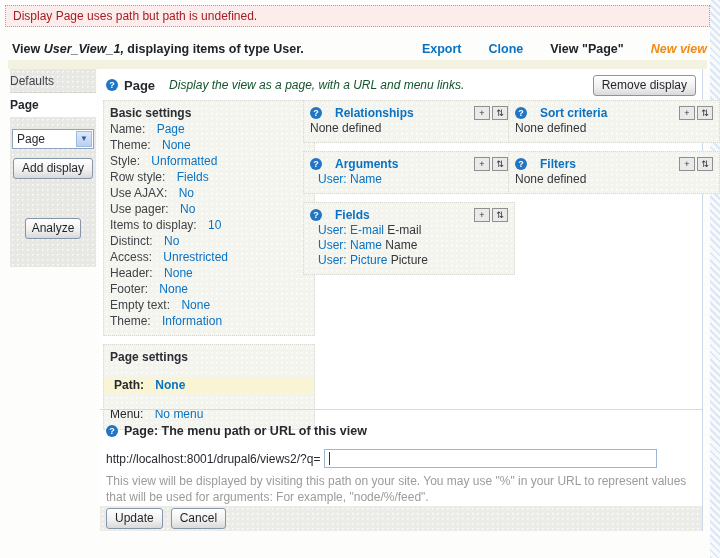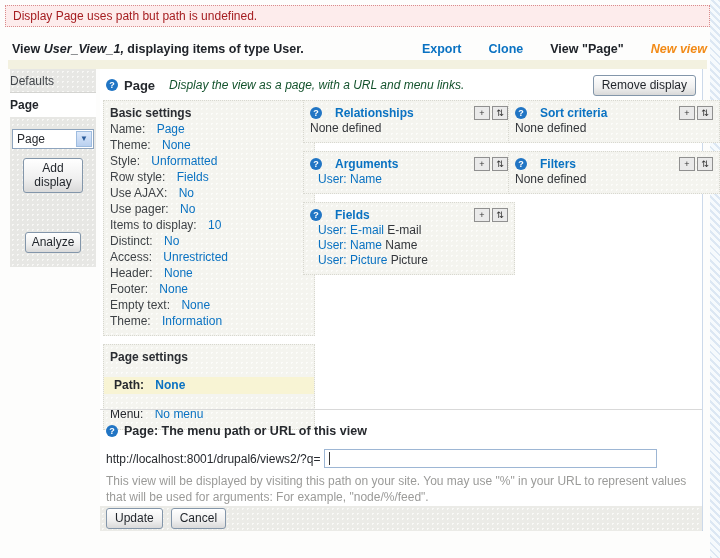"Add display" .add-display-btn { width: 60px -> 80px }
